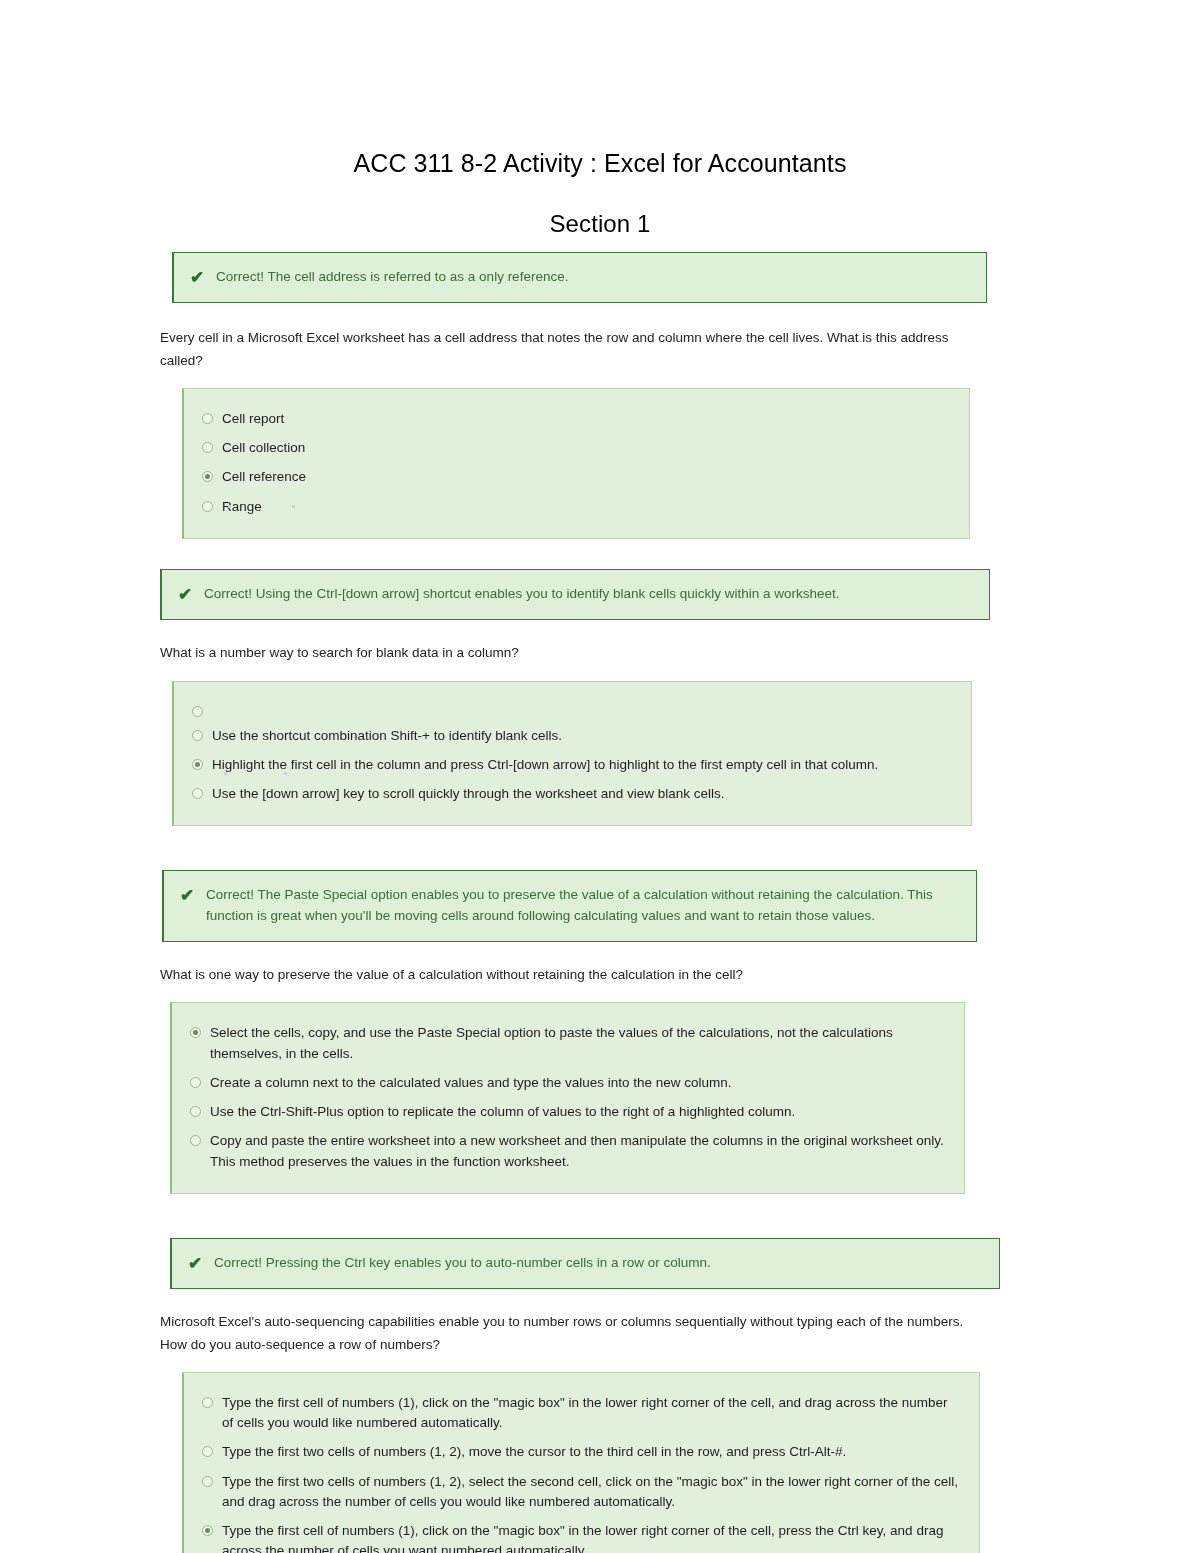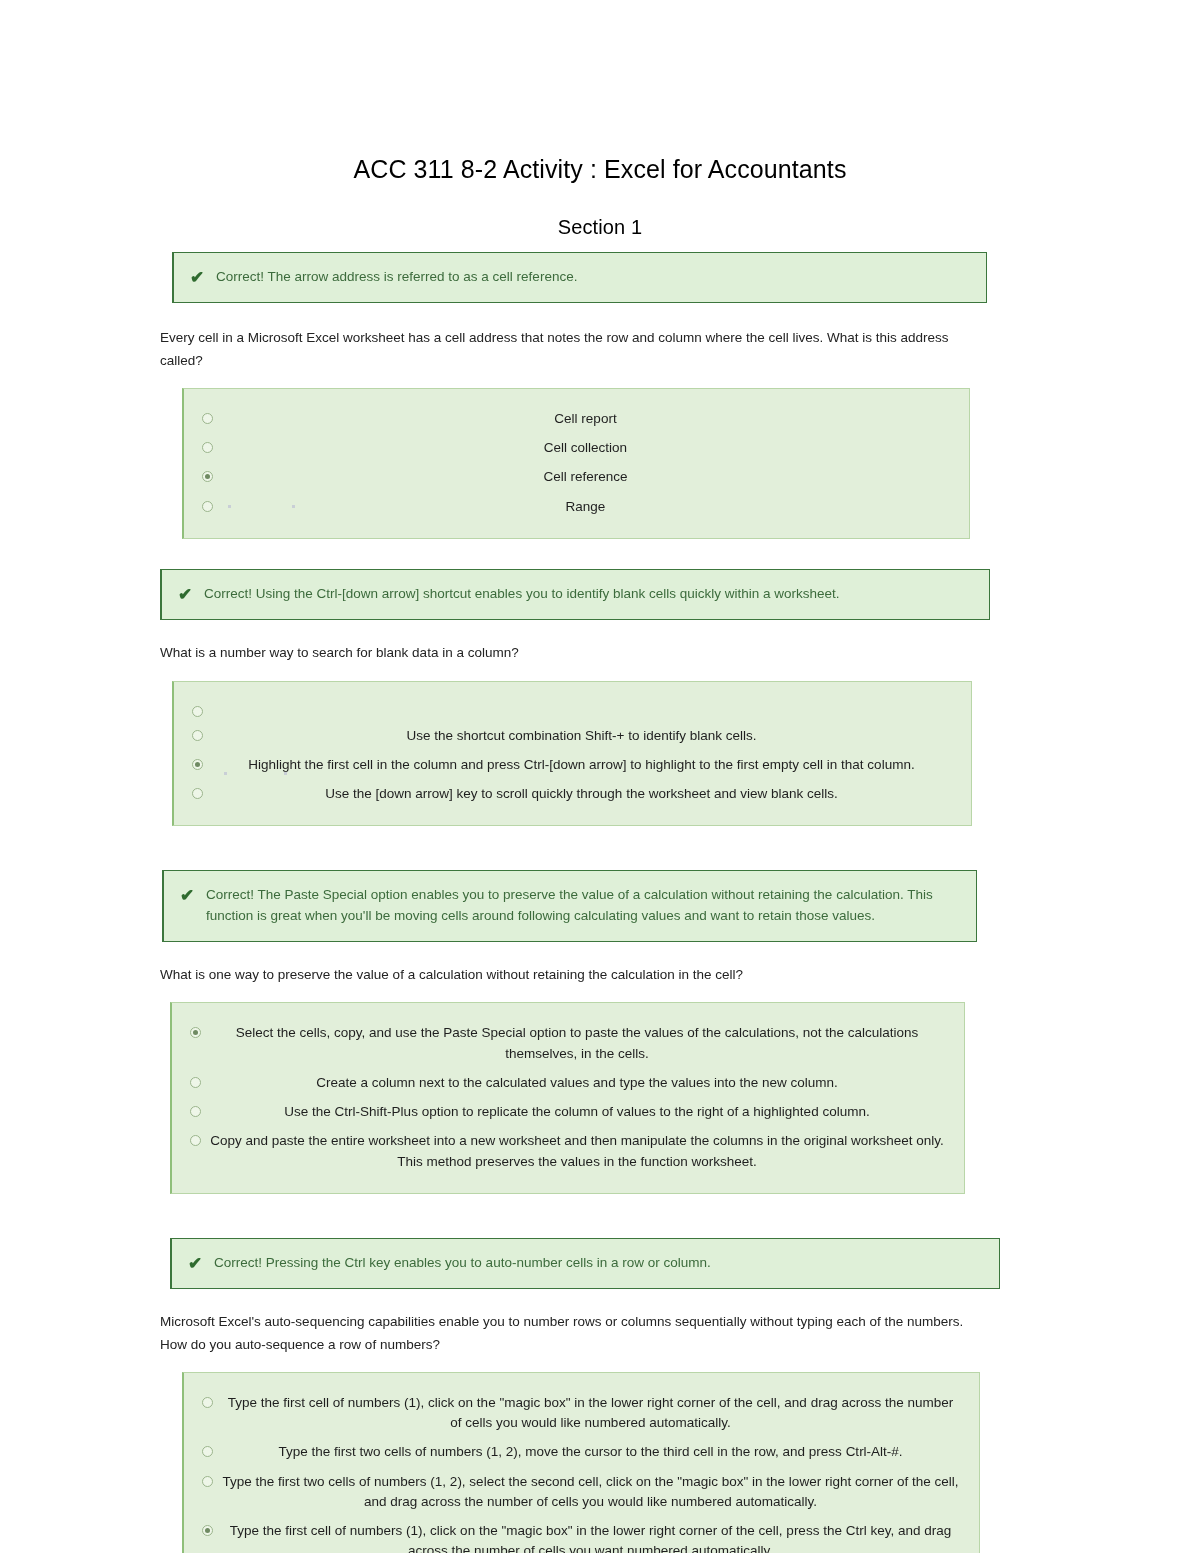"ACC 311 8-2 Activity :" .page { padding: 15px -> 9px }
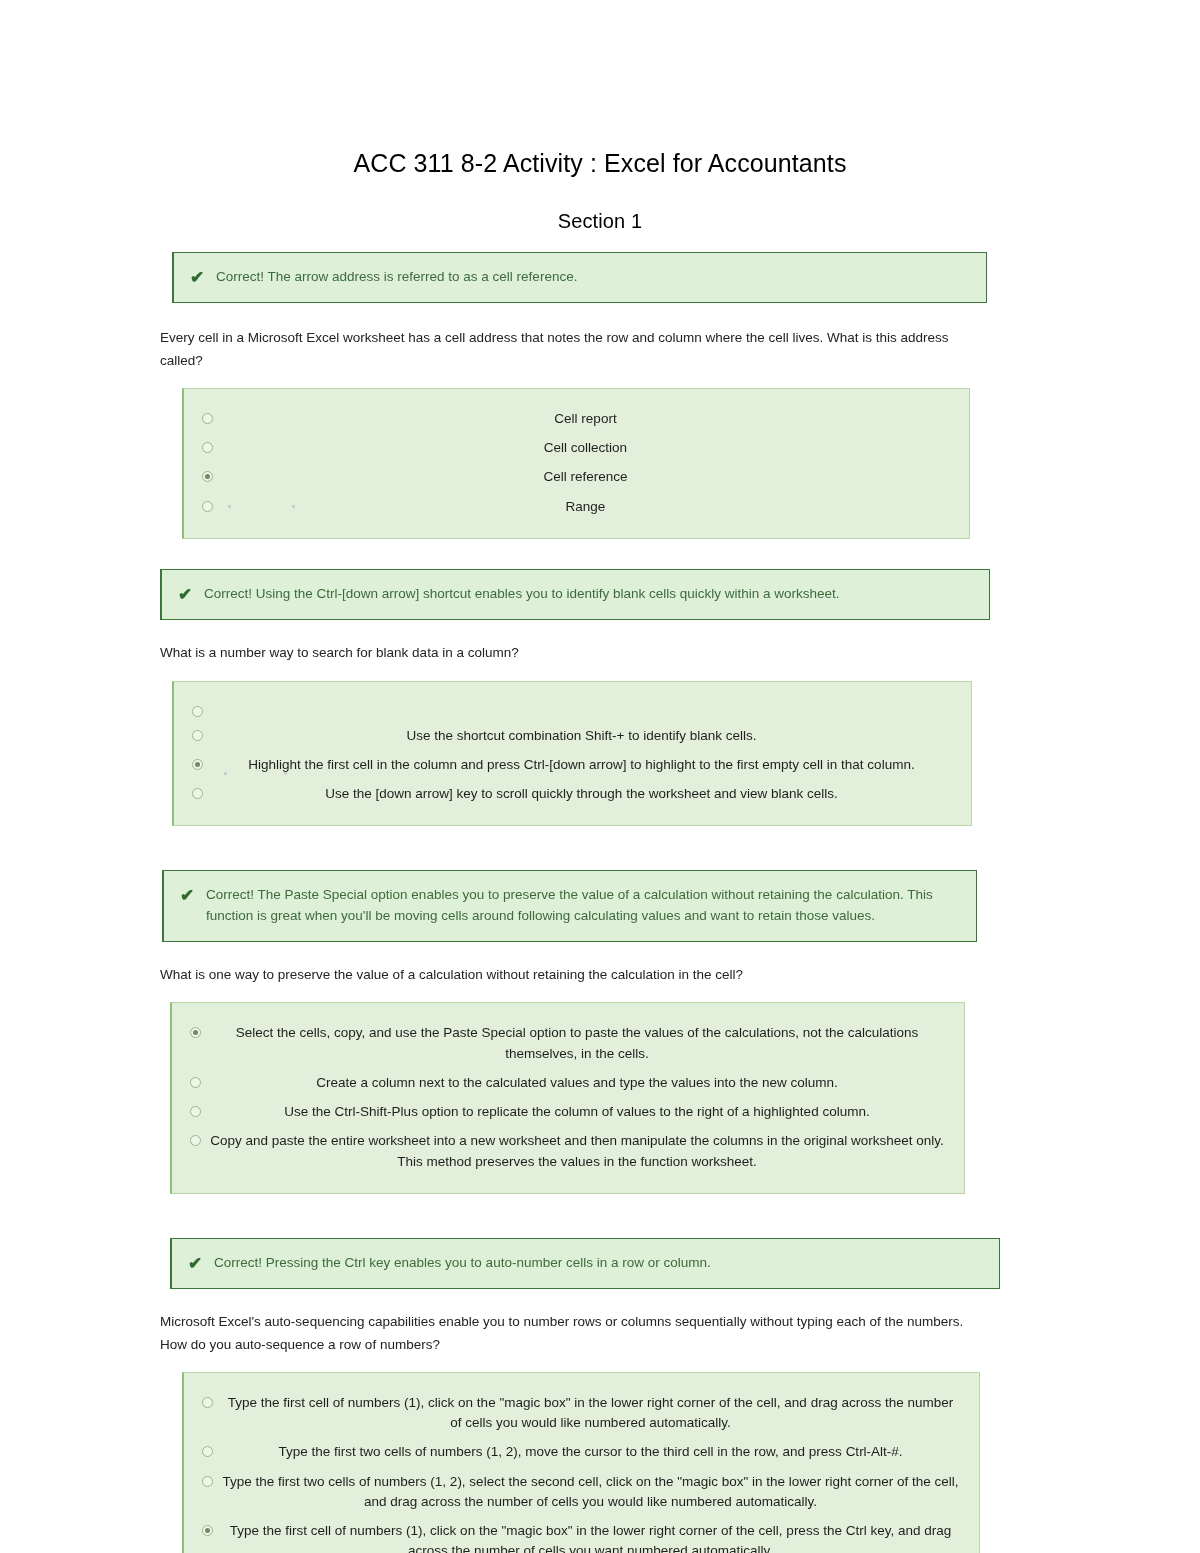"Section 1" .doc-subtitle { font-size: 20px -> 24px }
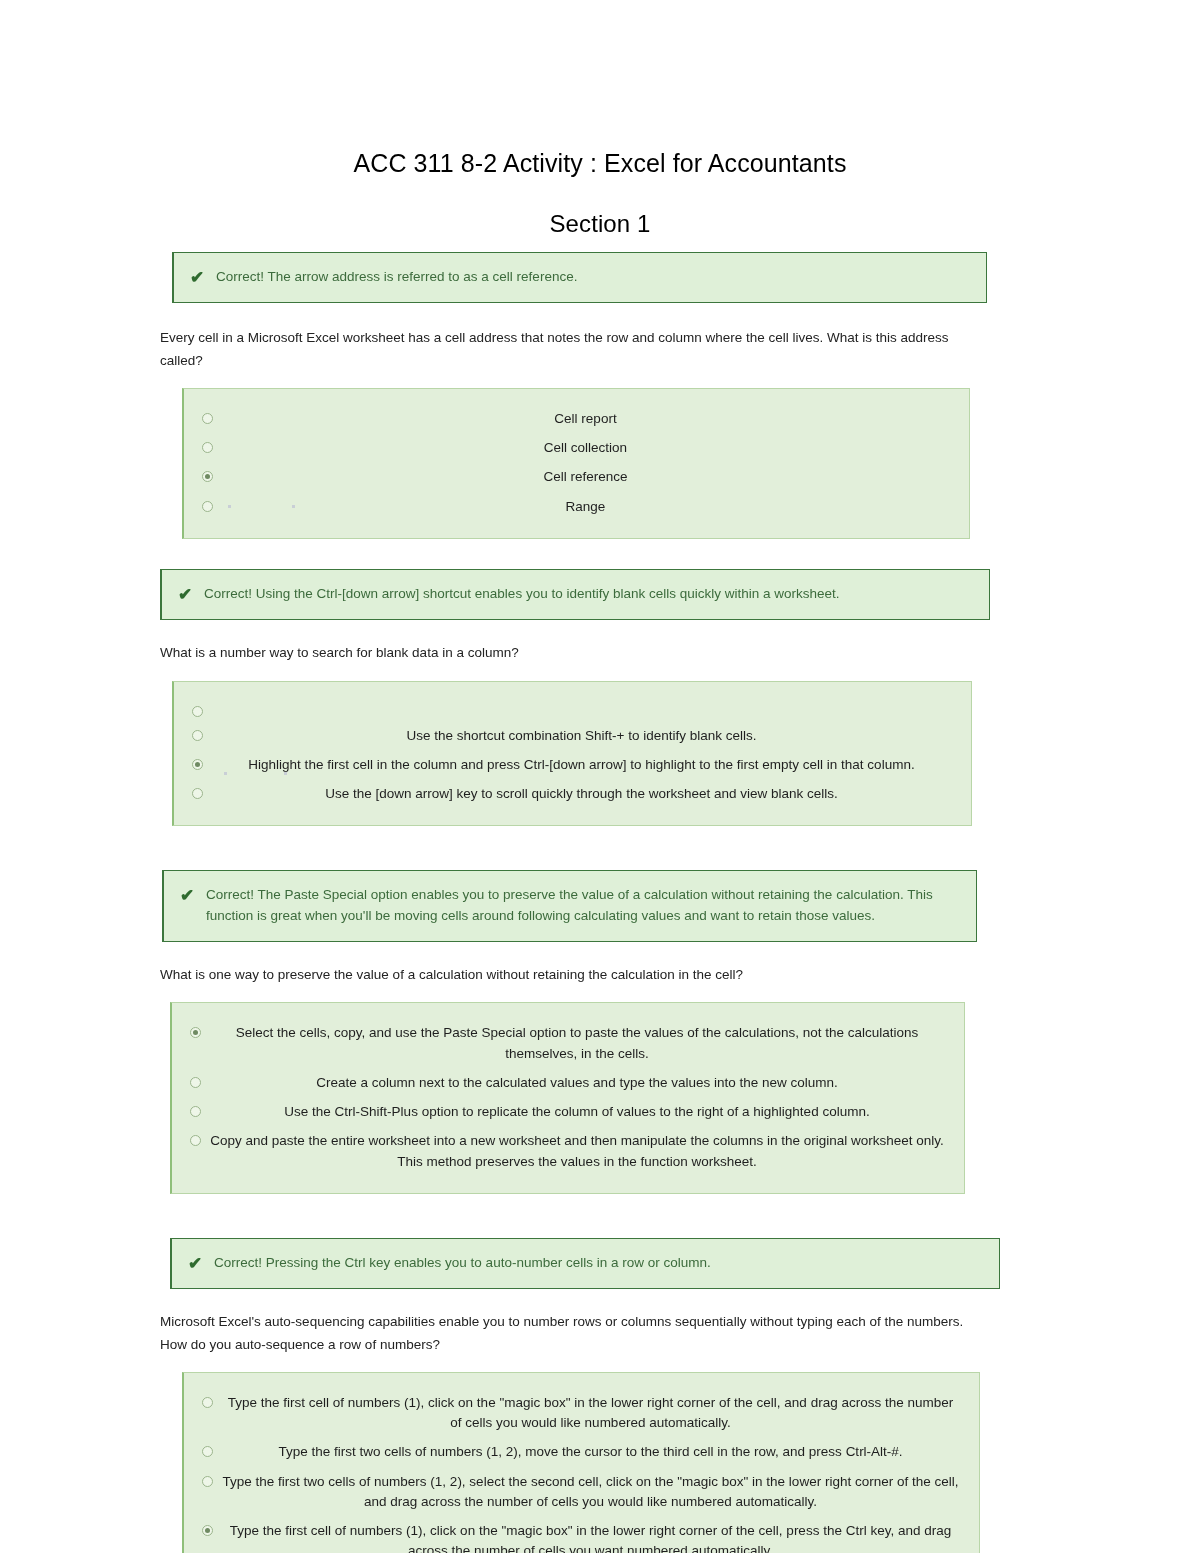"Correct! The arrow address is" span.ftext { text: arrow address is referred to as a cell -> cell address is referred to as a only }
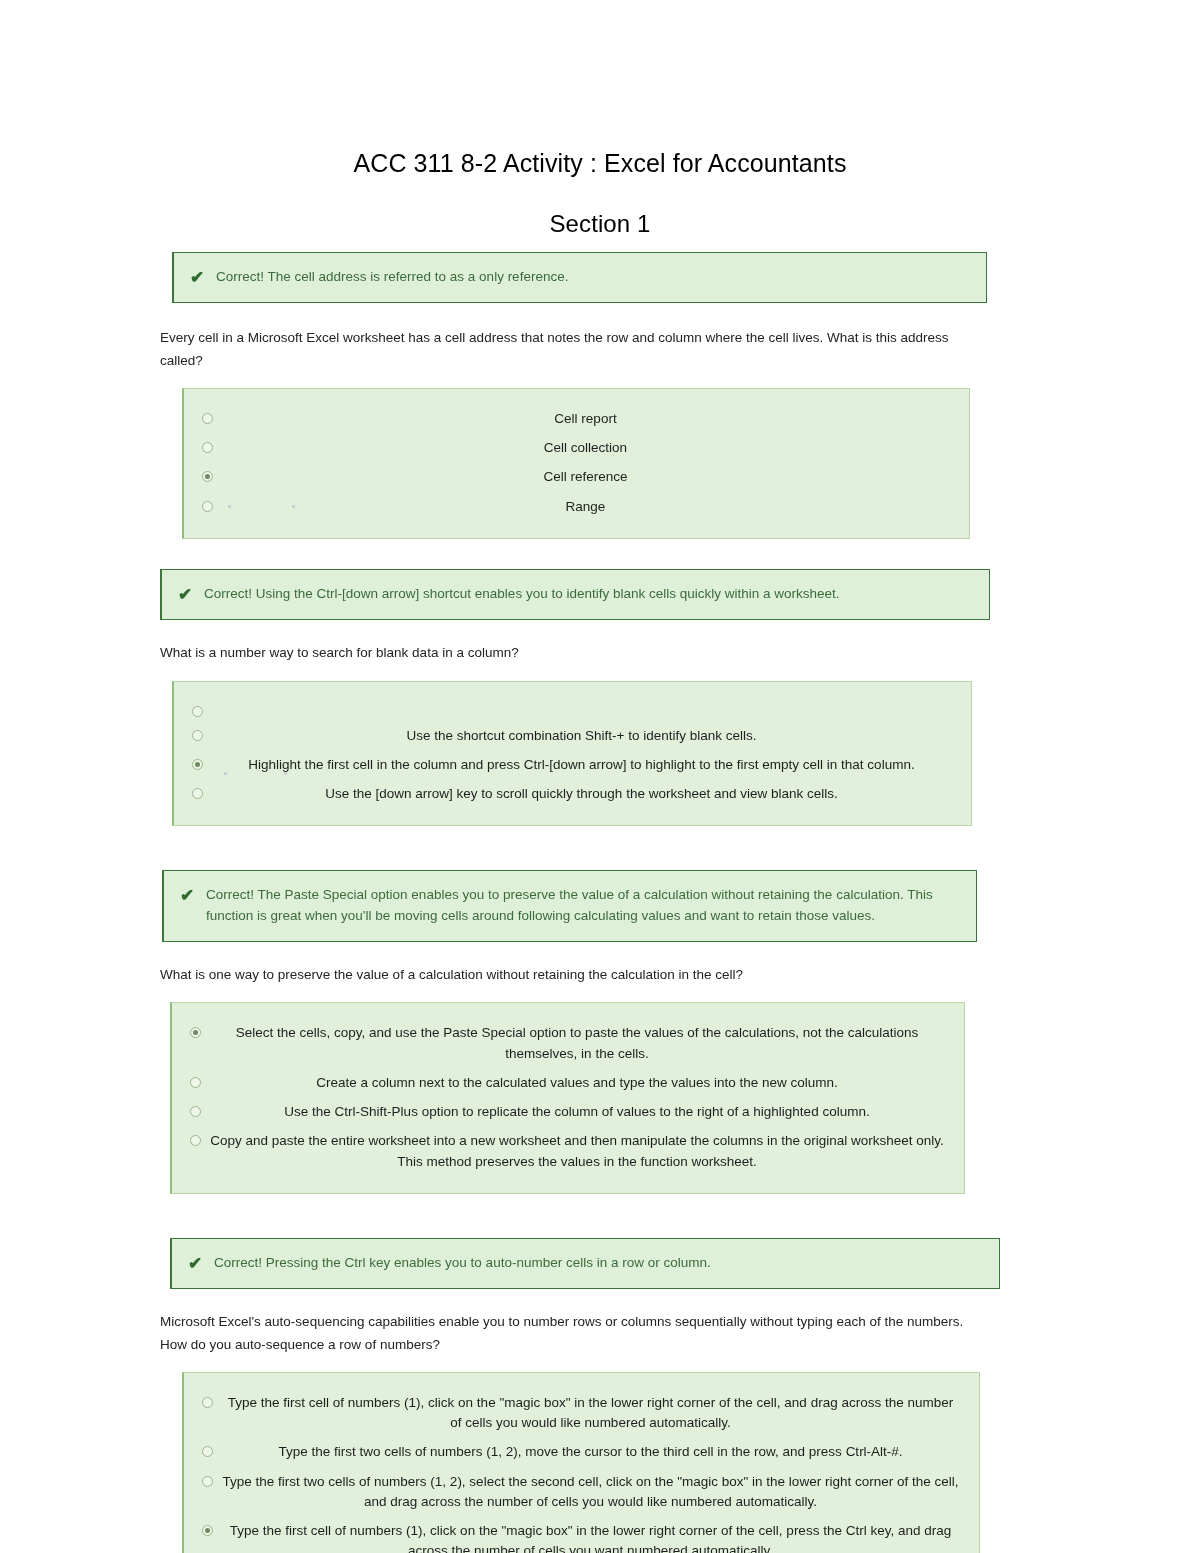"Cell report" .options { text-align: center -> none }
